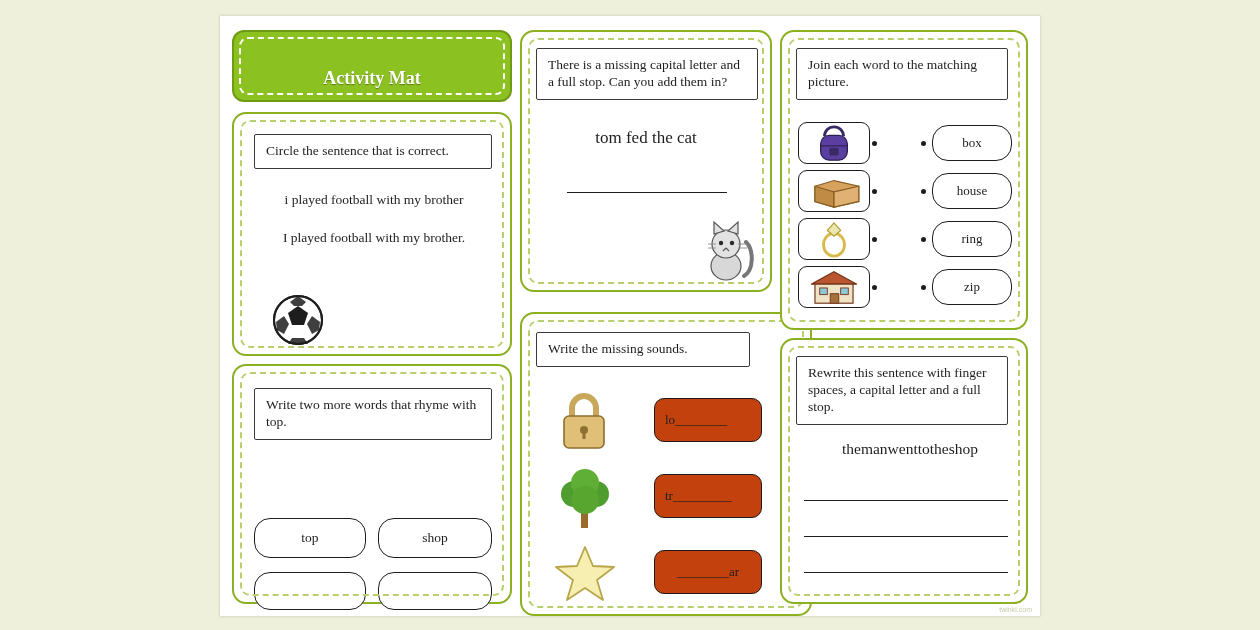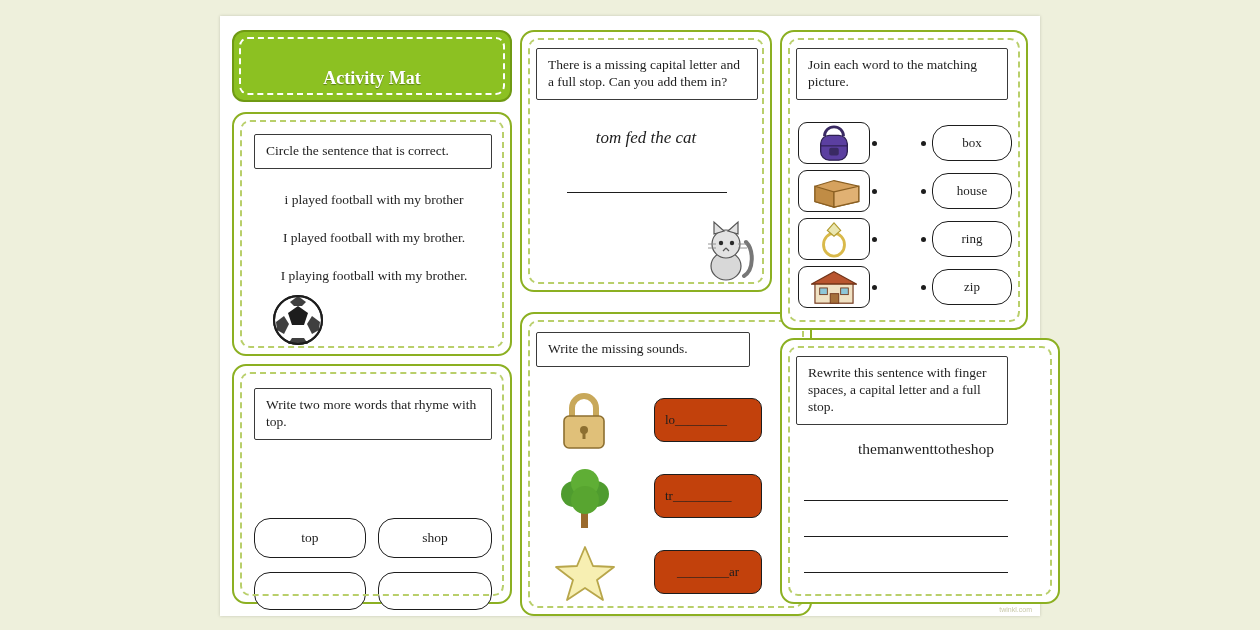"tom fed the cat" .pC .big-sentence { font-style: italic -> none }
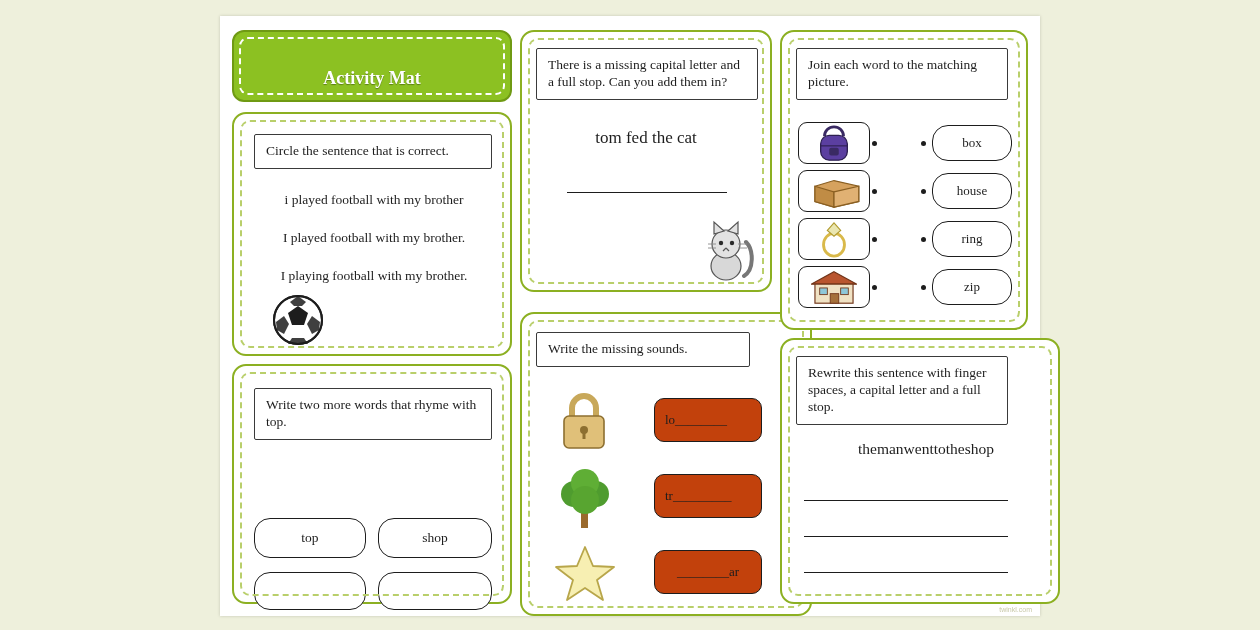"I playing football with my" div { html: <div>I playing football with my brother.</div> -> none }
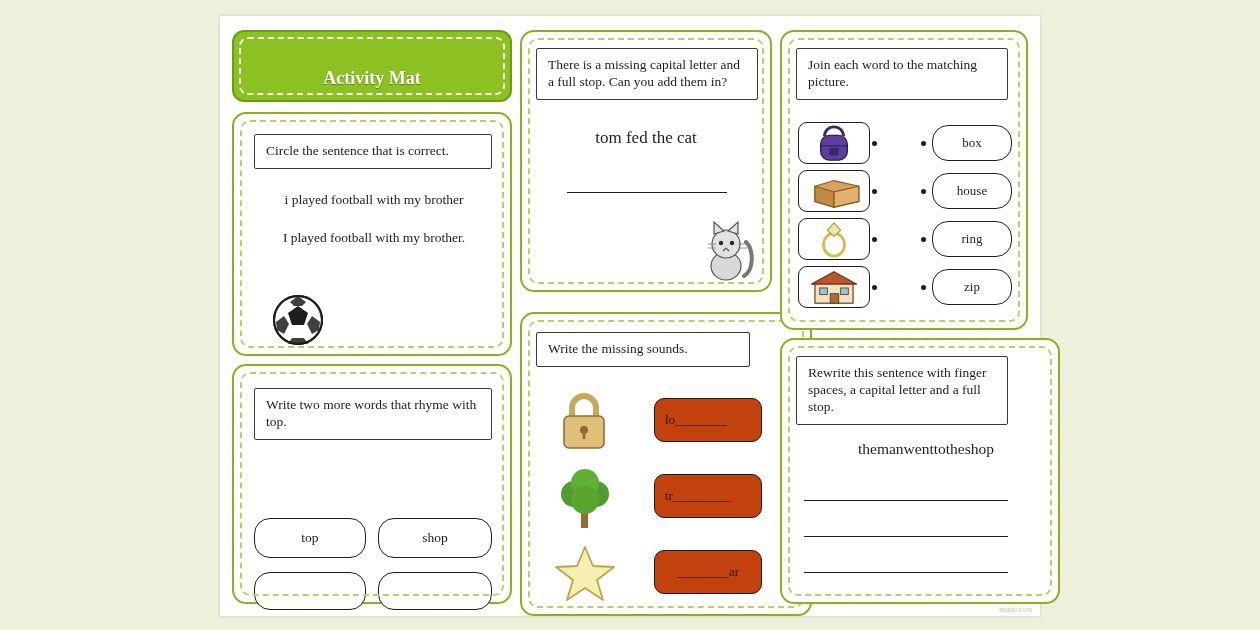"Rewrite this sentence with finger" .pF { width: 280px -> 248px }
